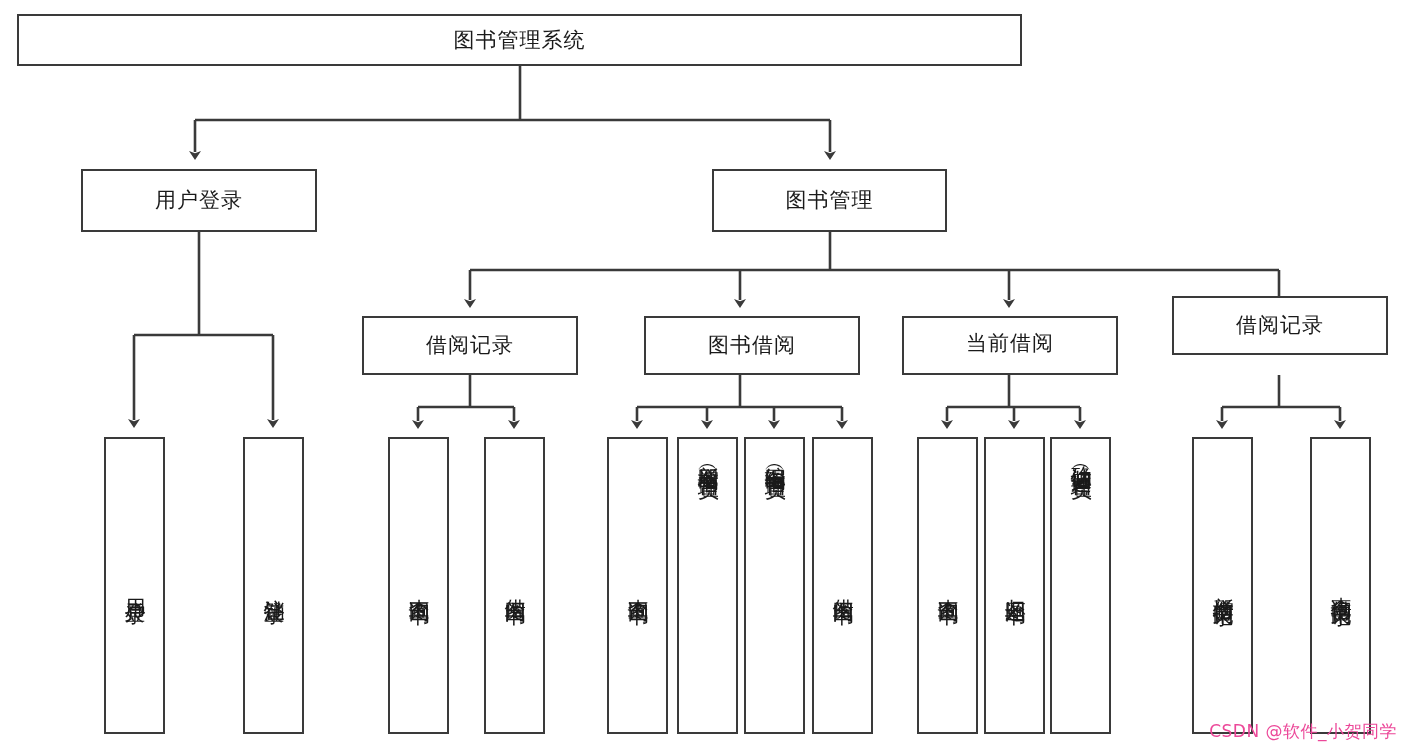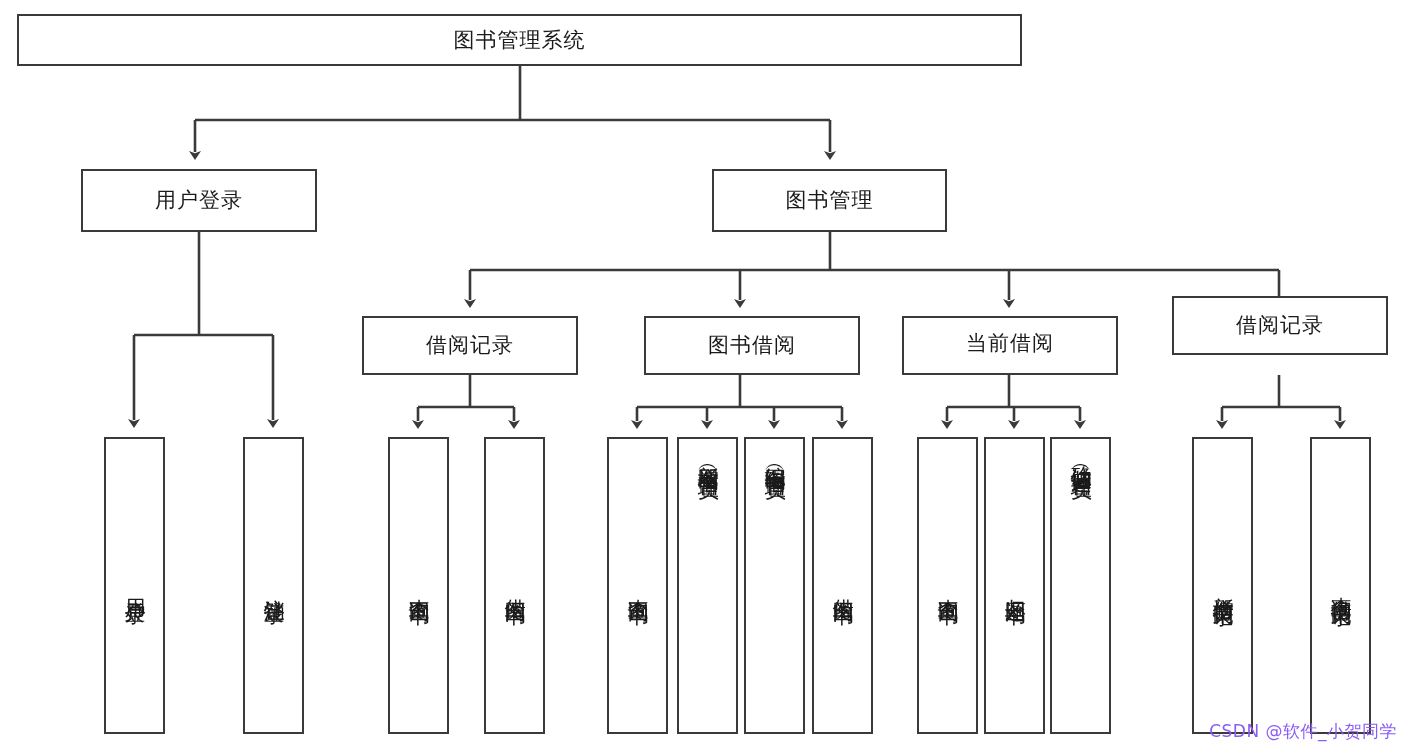"CSDN @软件_小贺同学" #watermark { color: #8b5cf6 -> #ec4899 }
